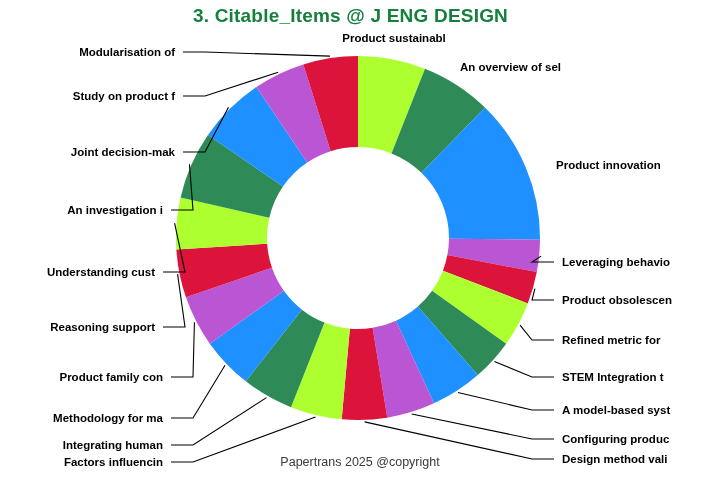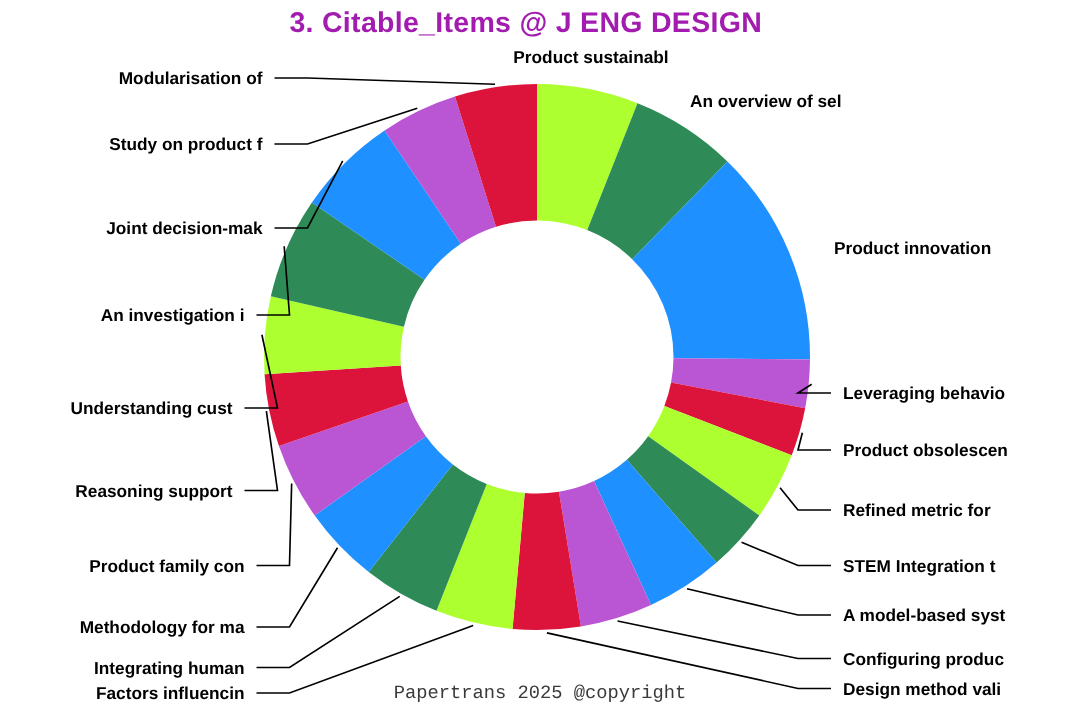"3. Citable_Items @ J ENG" #chart-title { color: #a21caf -> #15803d }
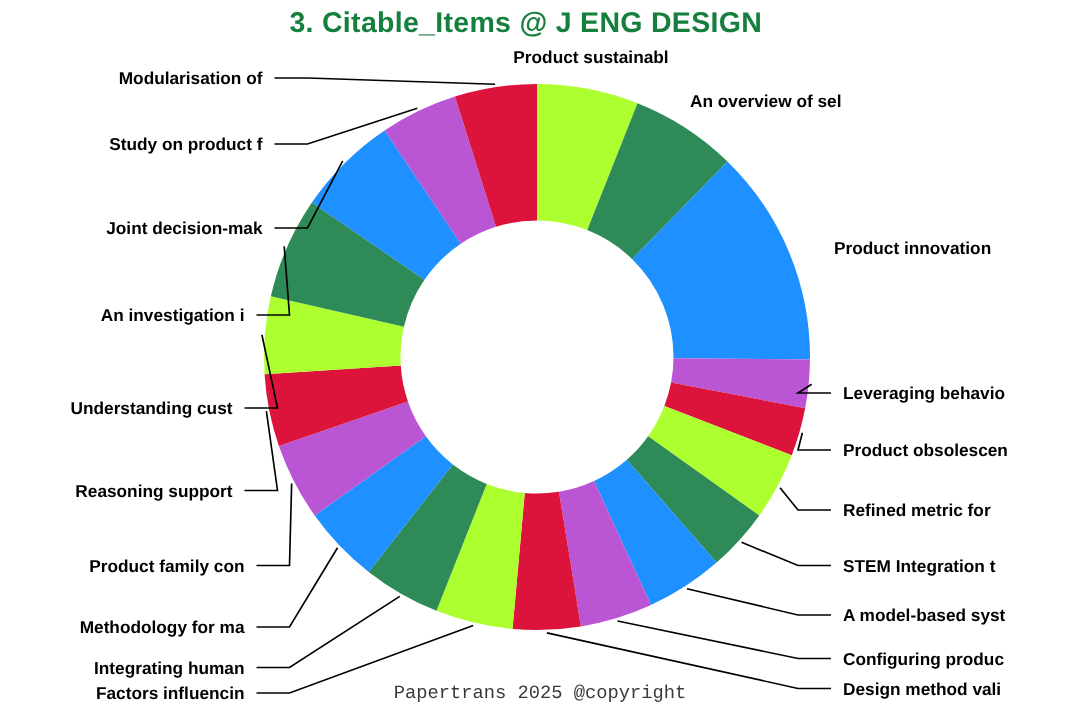"Papertrans 2025 @copyright" #chart-footer { font-family: Liberation Mono, monospace -> Liberation Sans, sans-serif }
